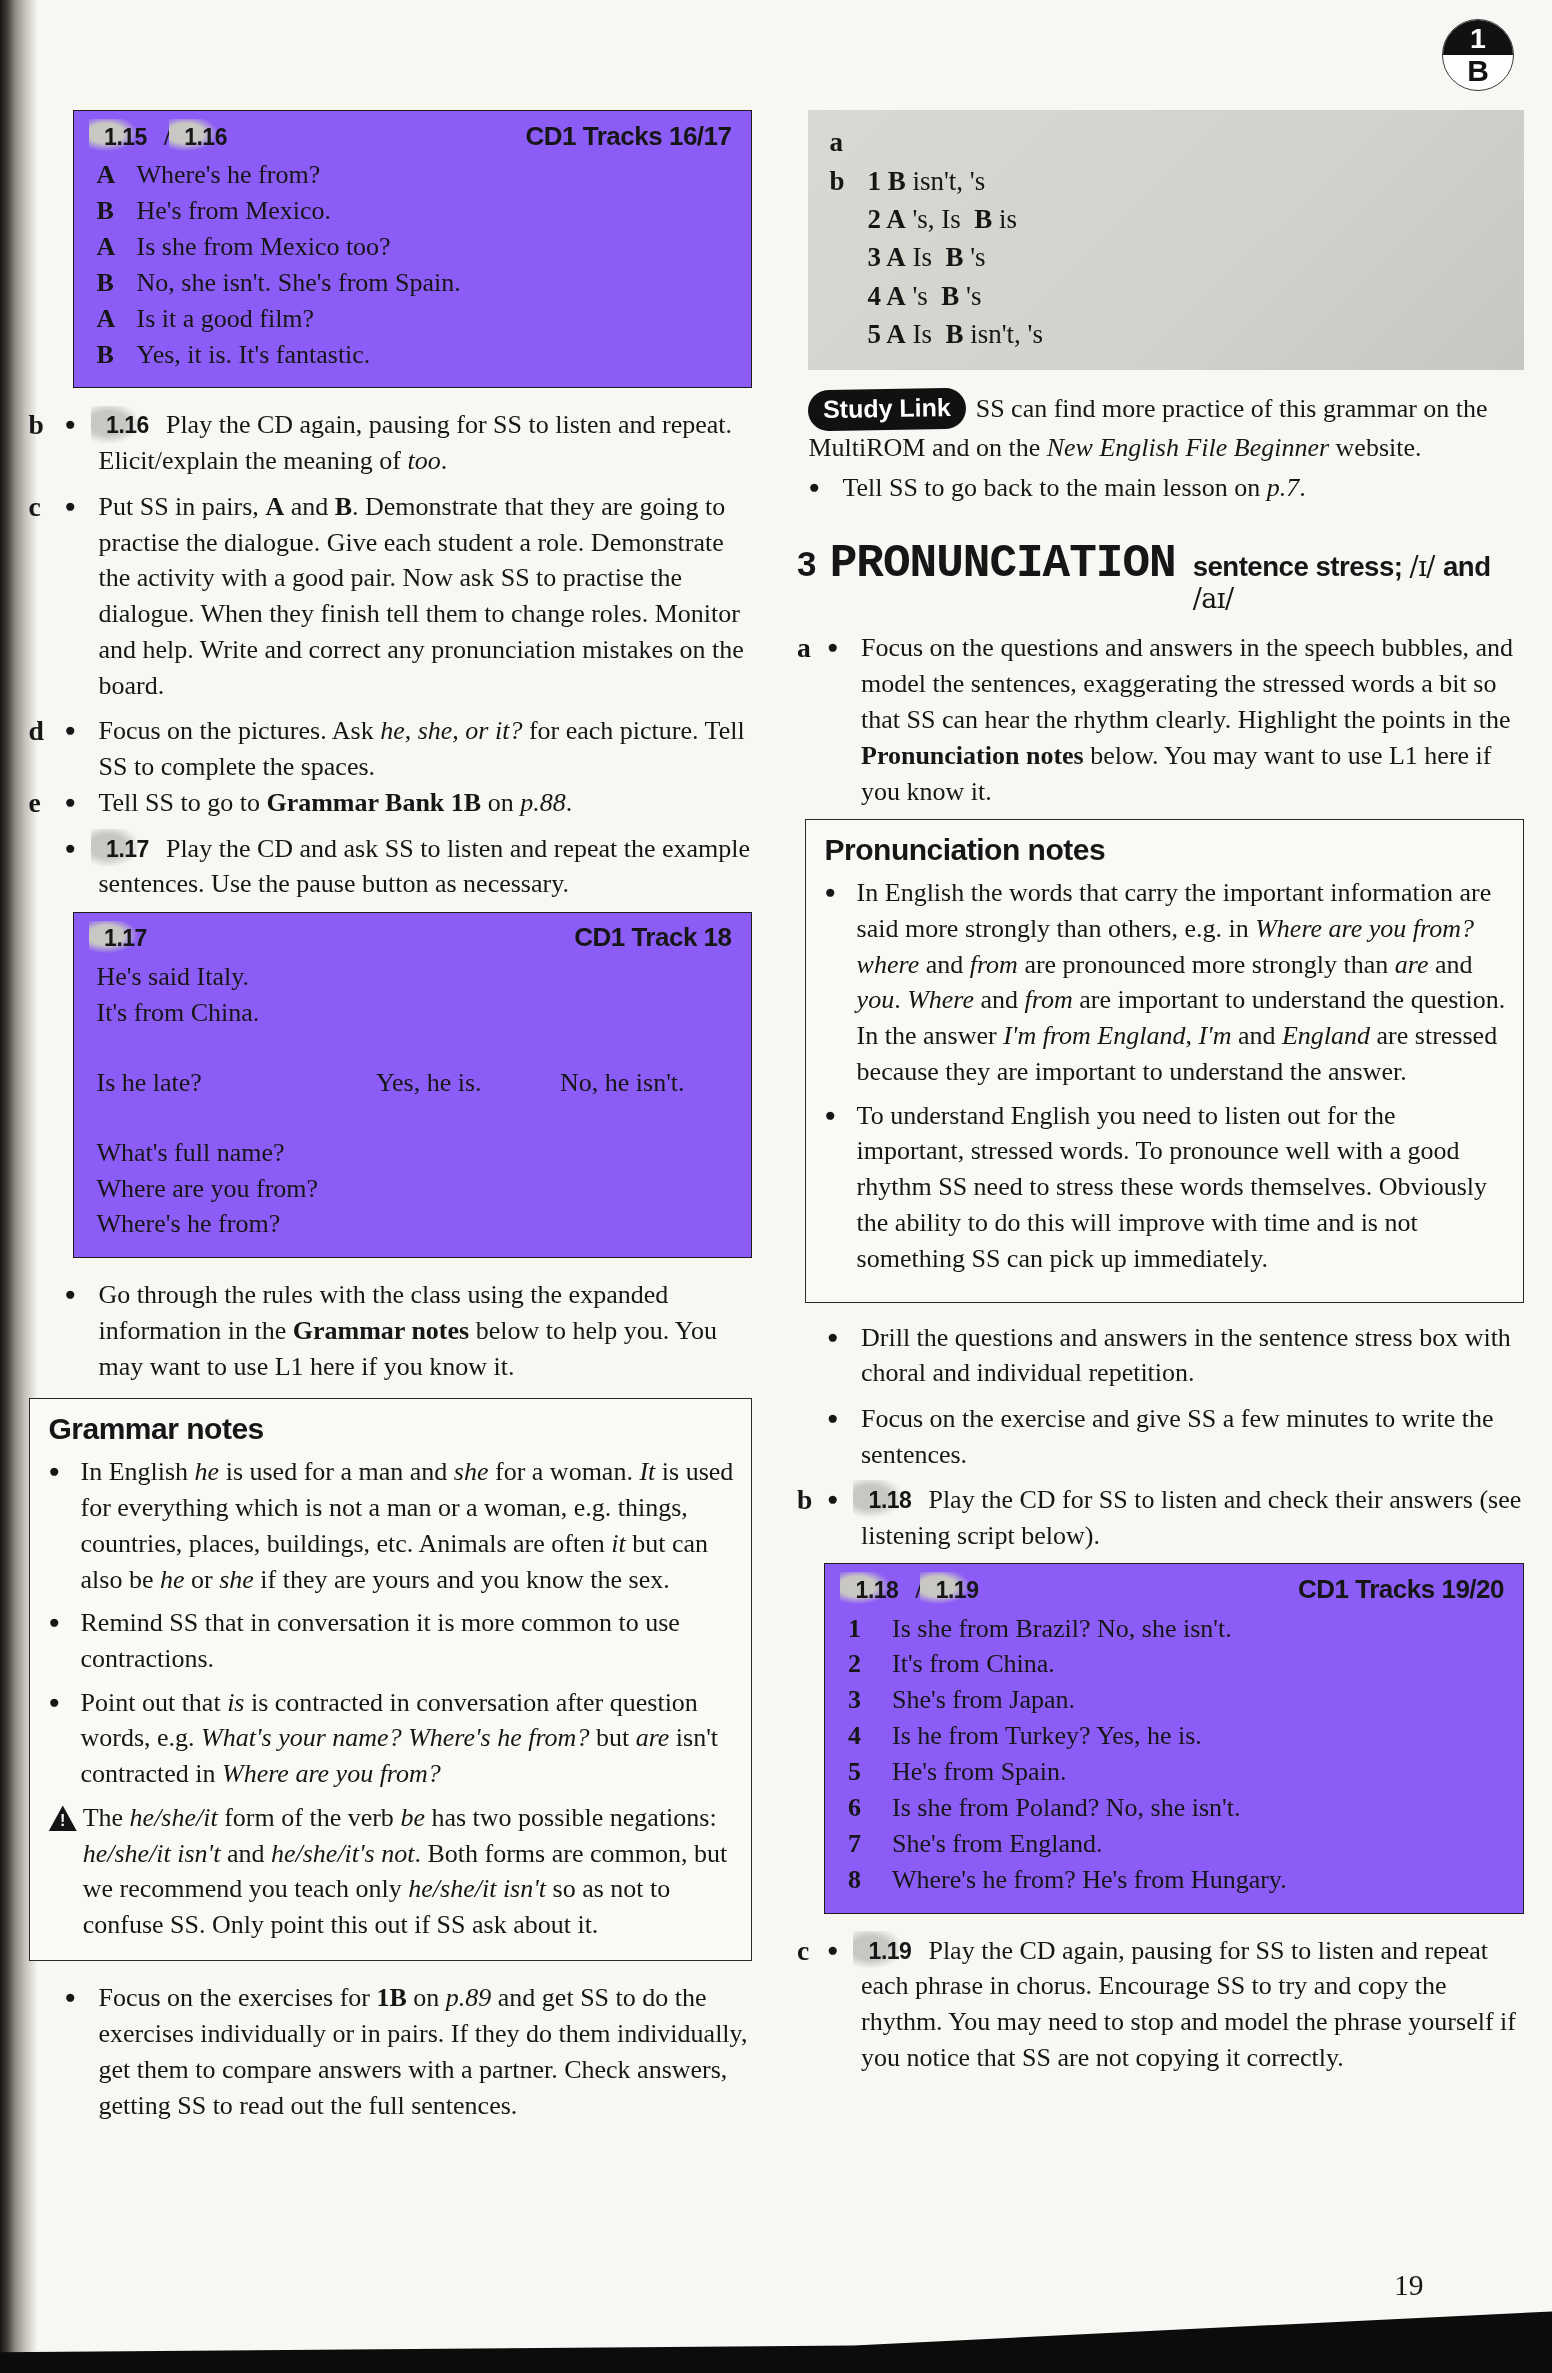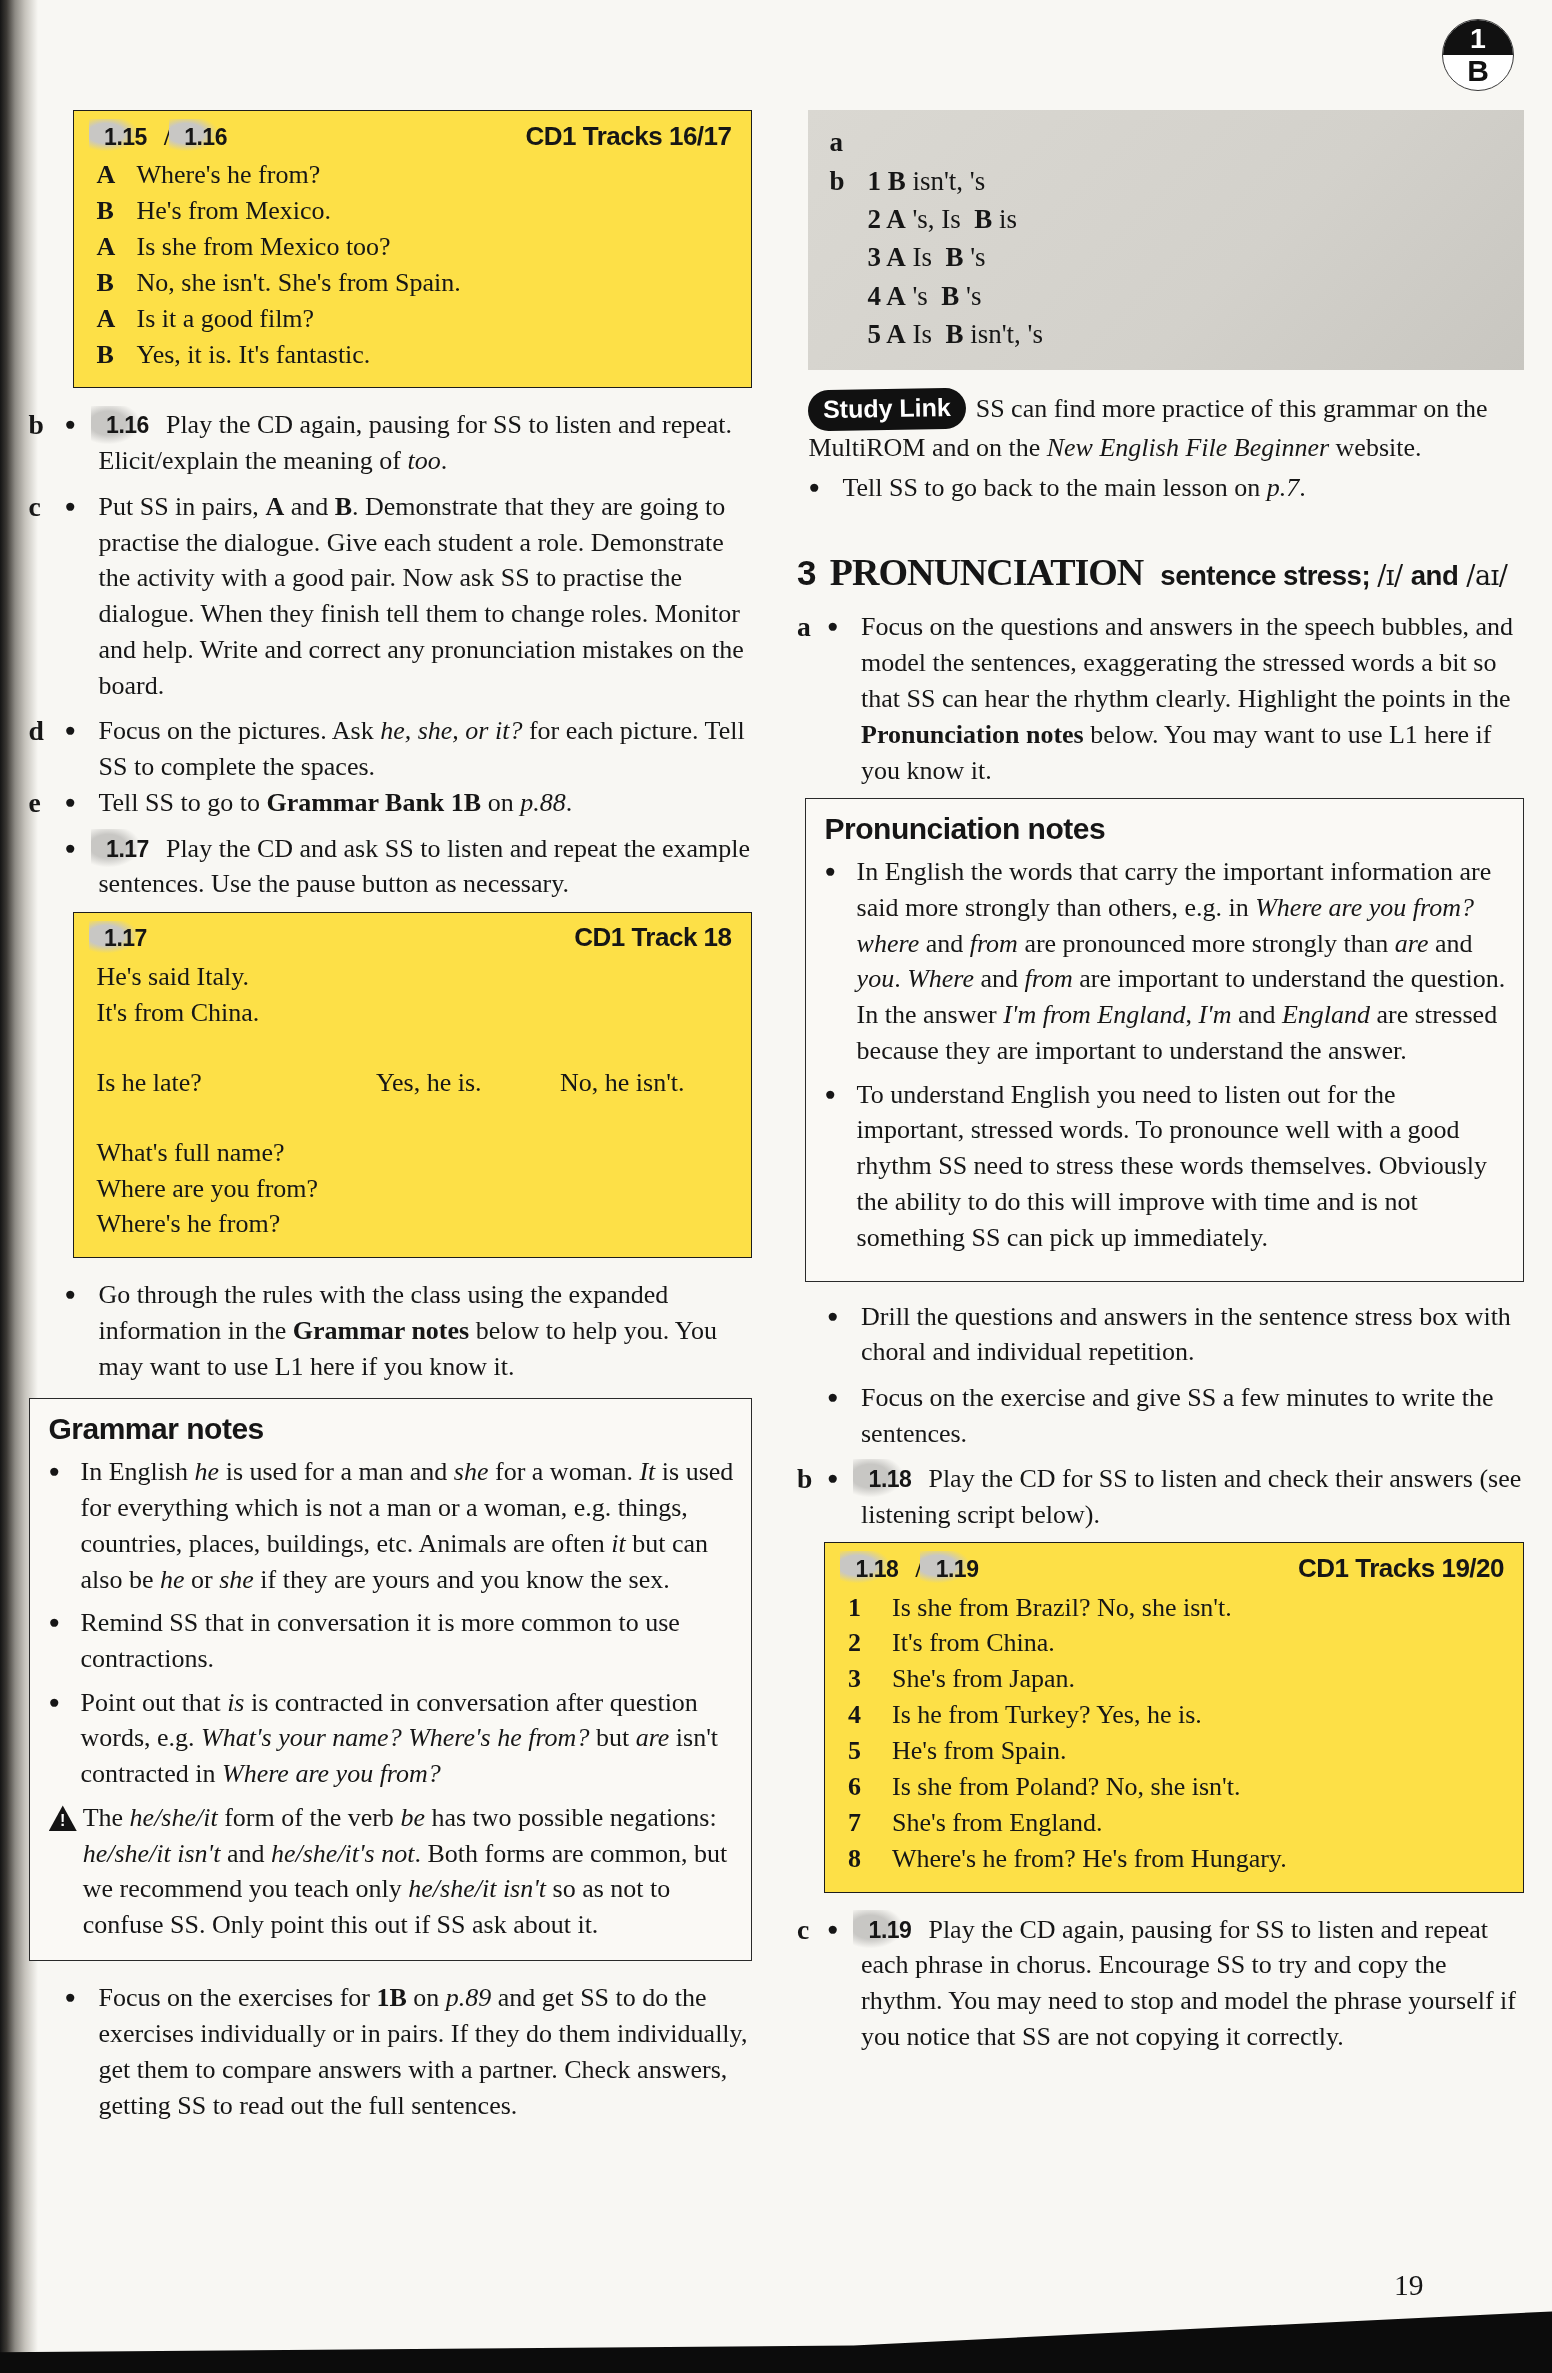"1.15" .frame { background: #fde047 -> #8b5cf6 }
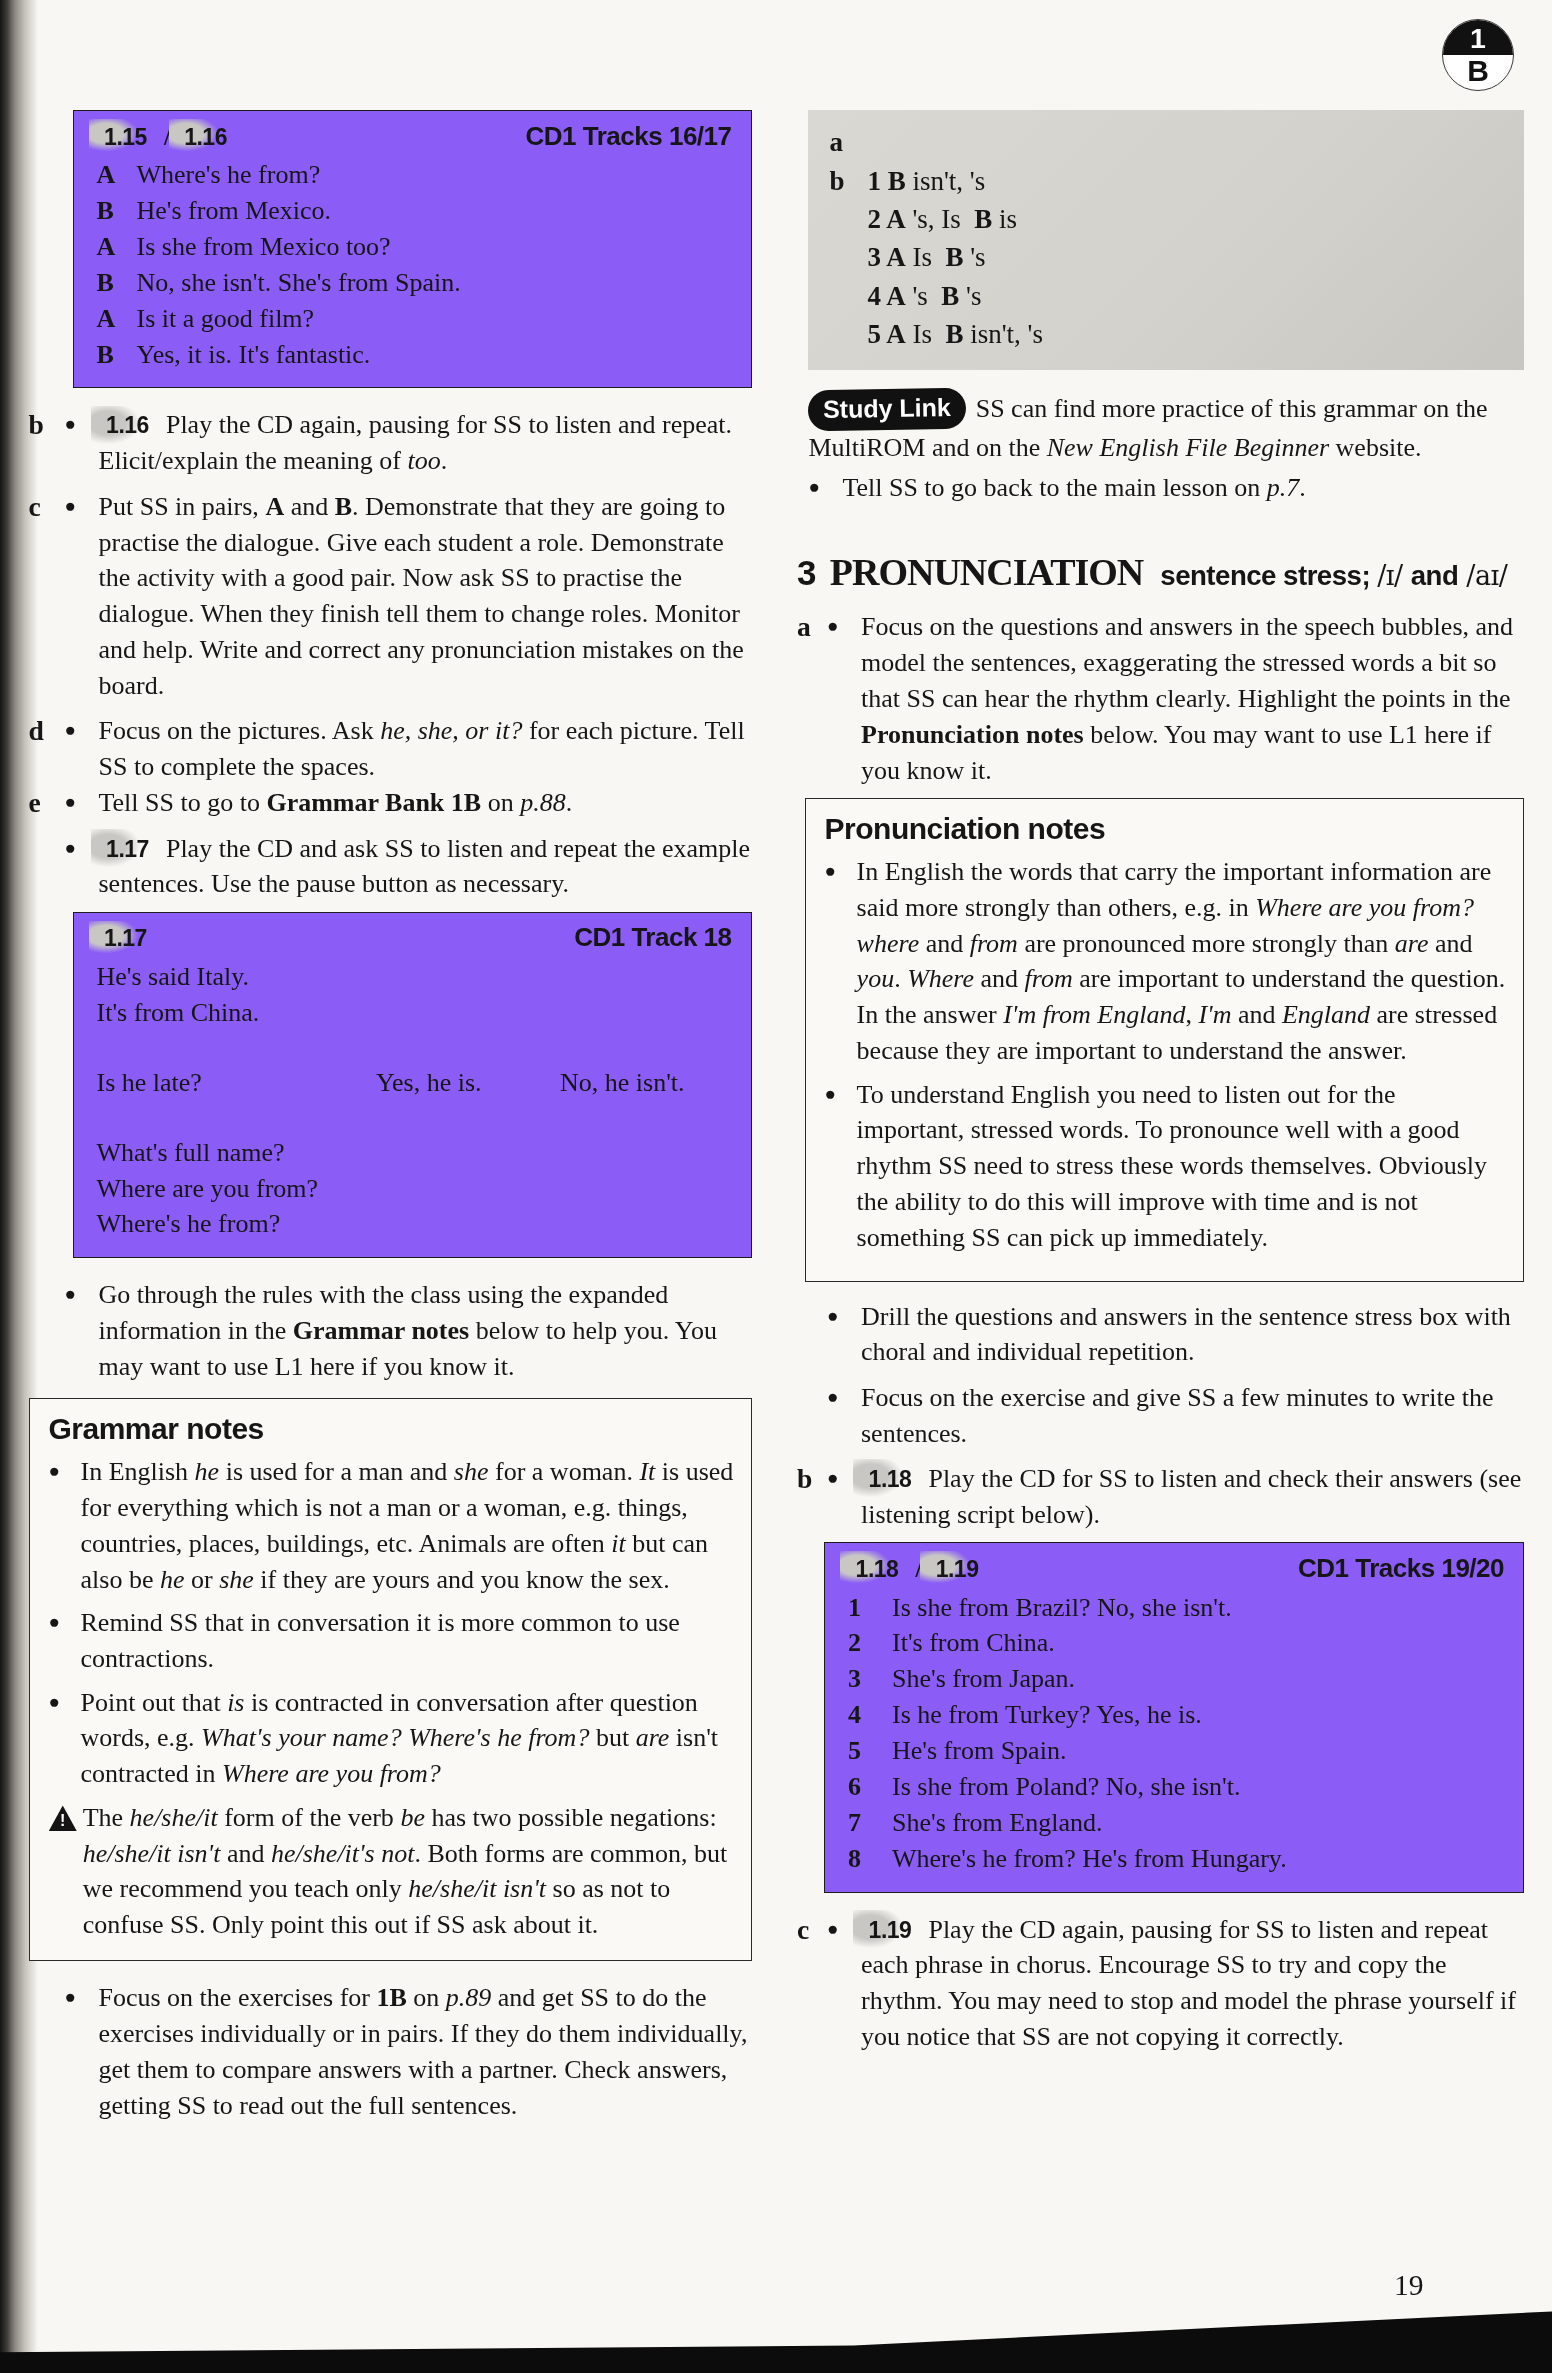"PRONUNCIATION" .section-head .title { font-family: Liberation Serif, serif -> Liberation Mono, monospace; font-size: 38px -> 46px; margin-top: 12px -> none }
